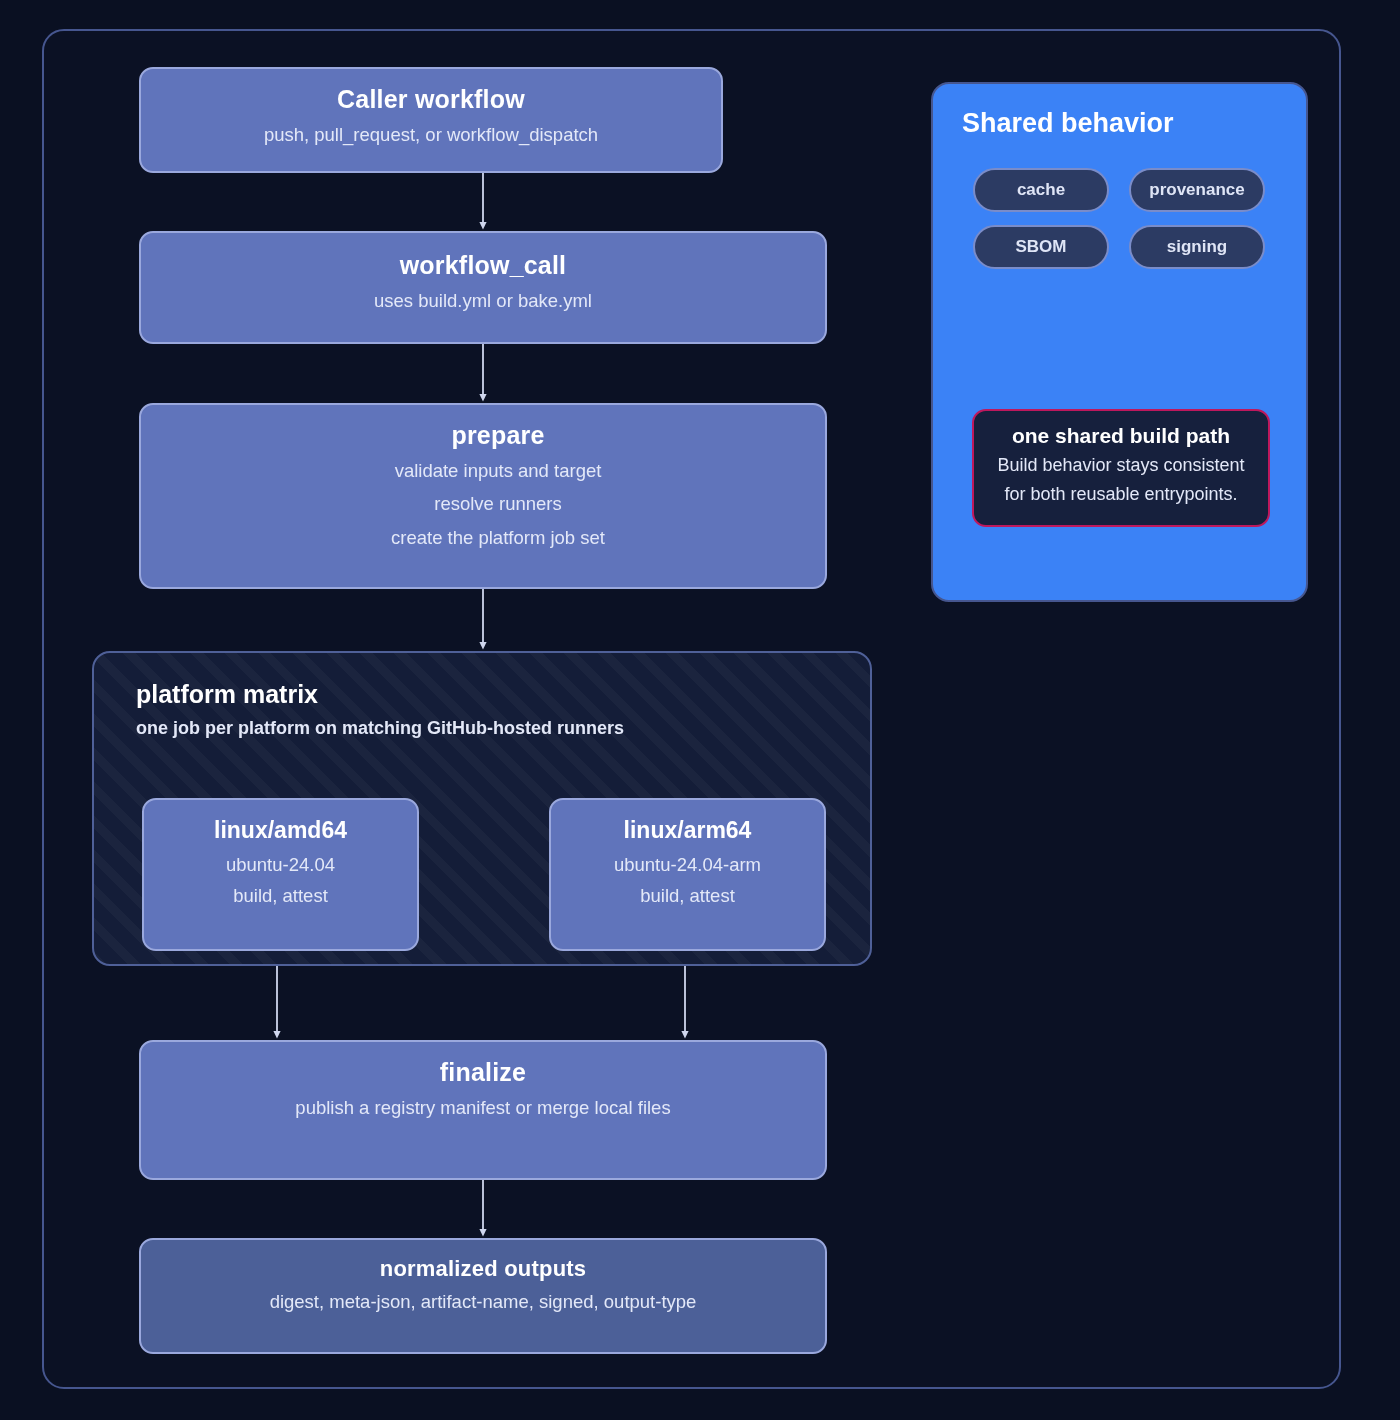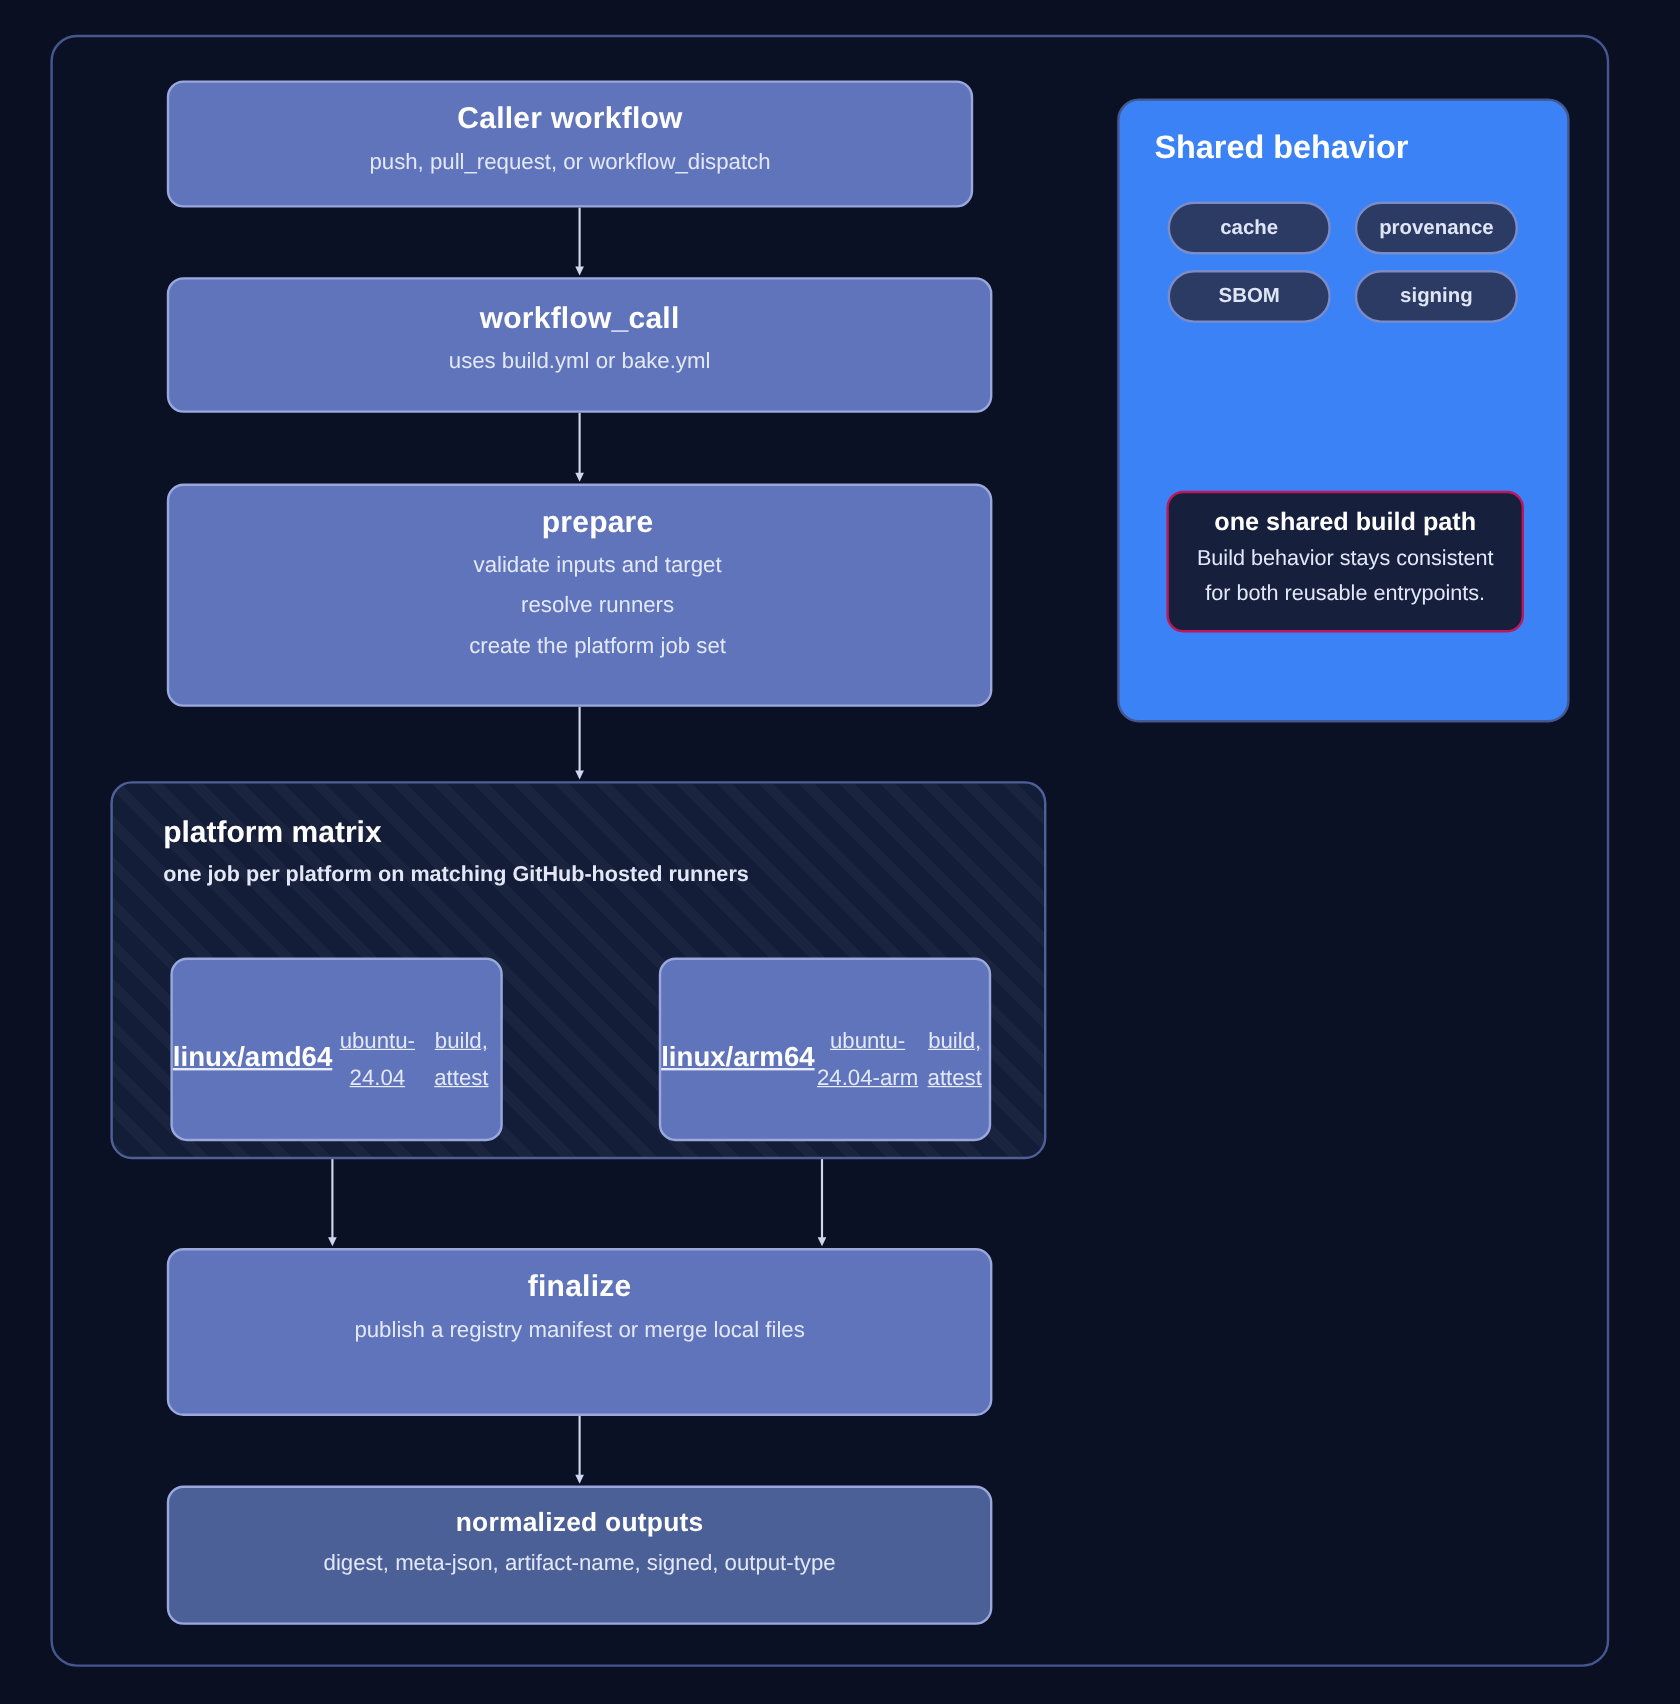"Caller workflow" #node-caller { width: 672px -> 584px }
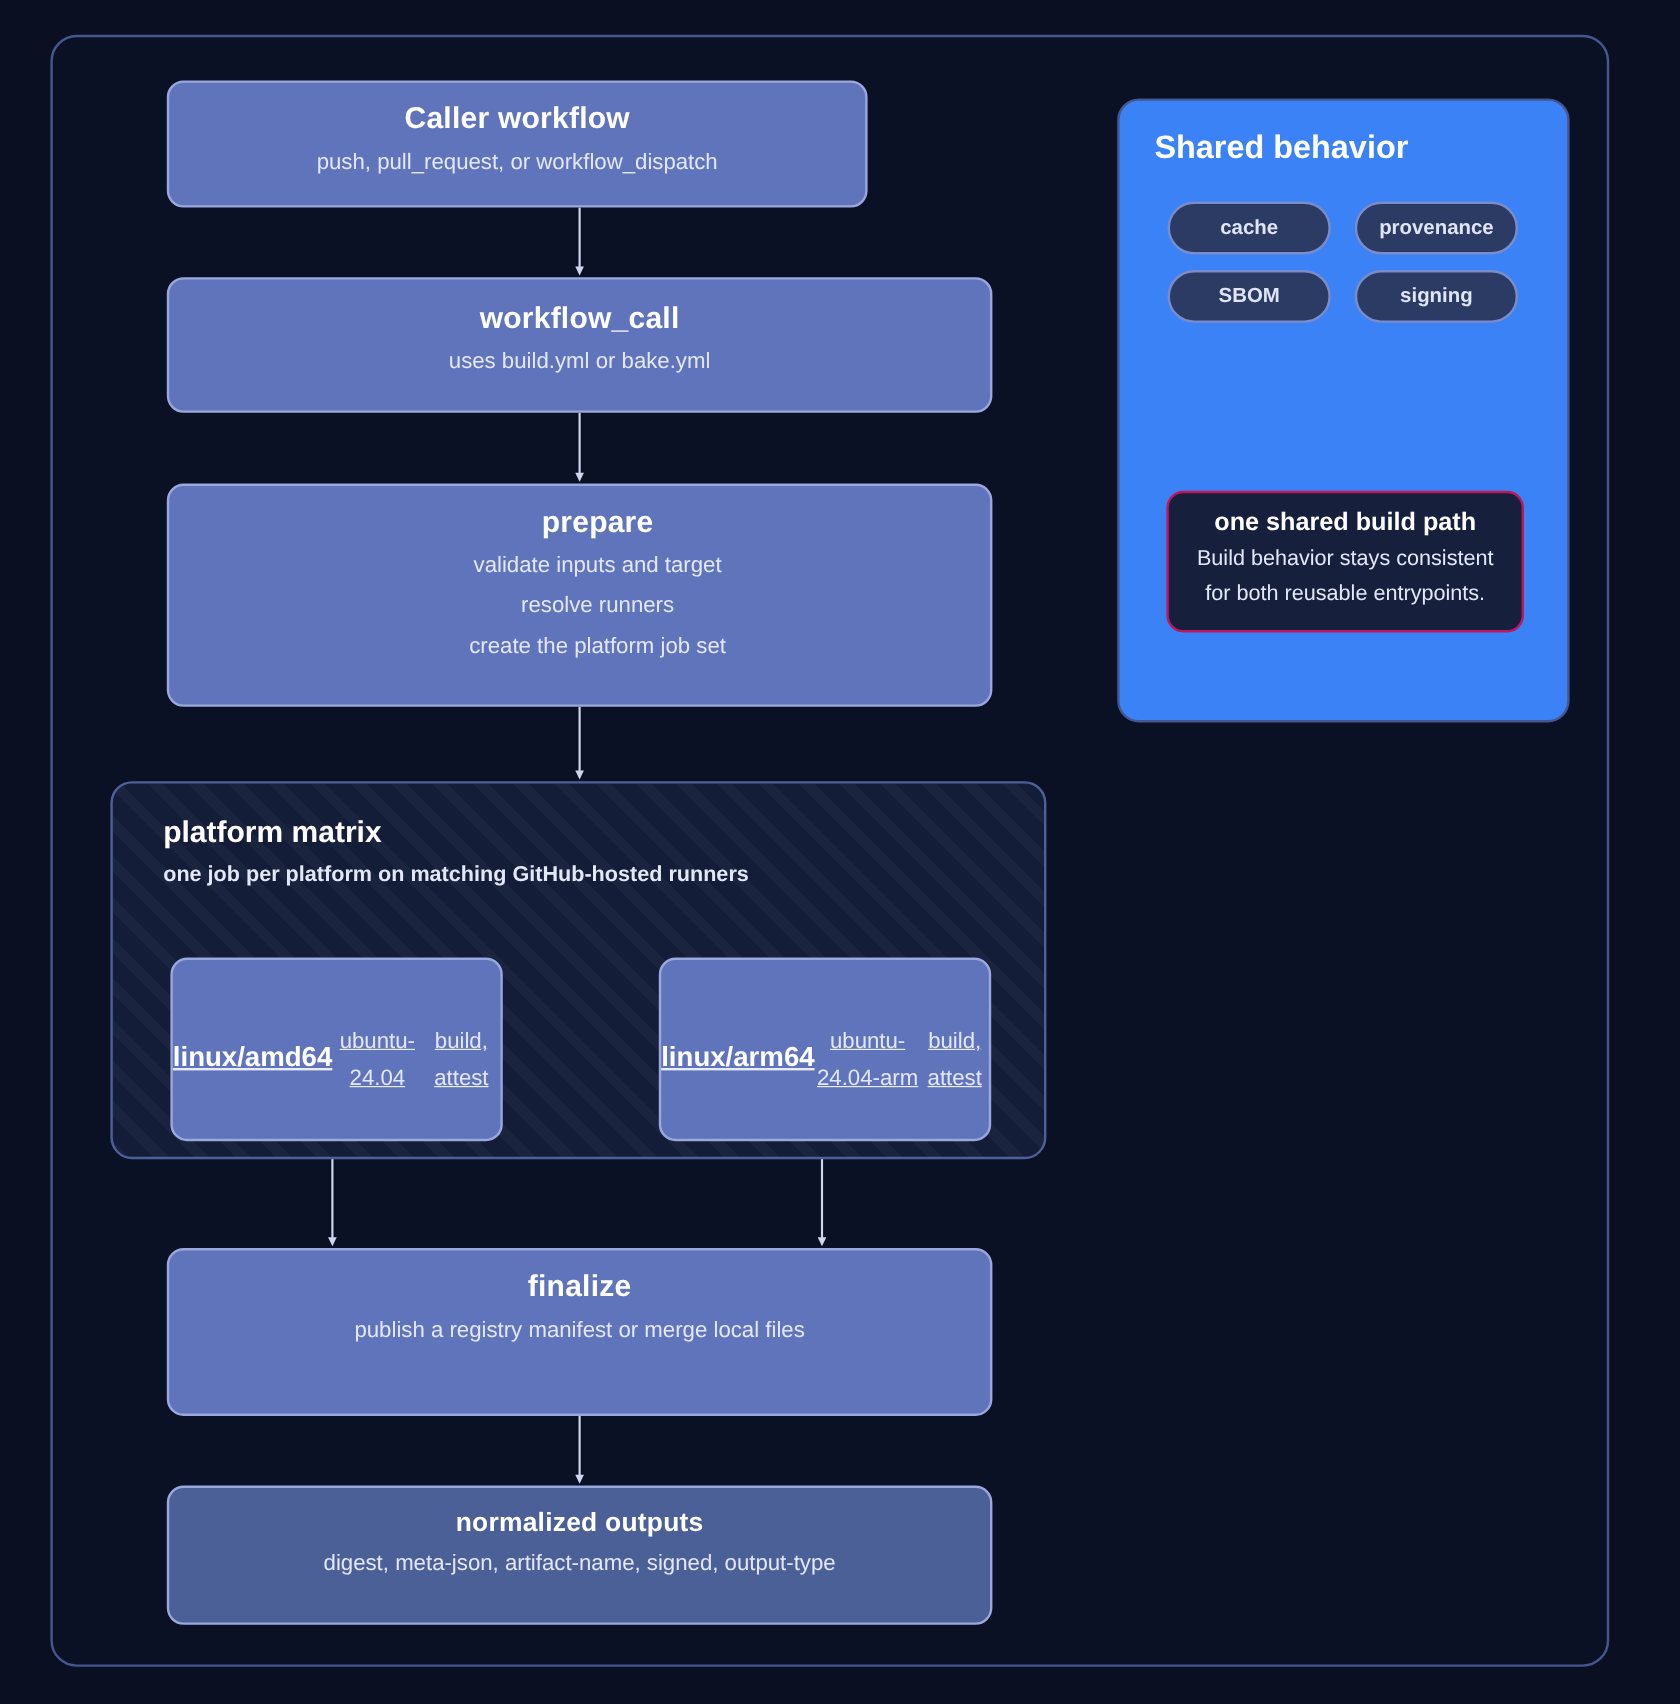"linux/amd64" .matrix-node { flex-direction: row -> column; text-decoration: underline -> none }
